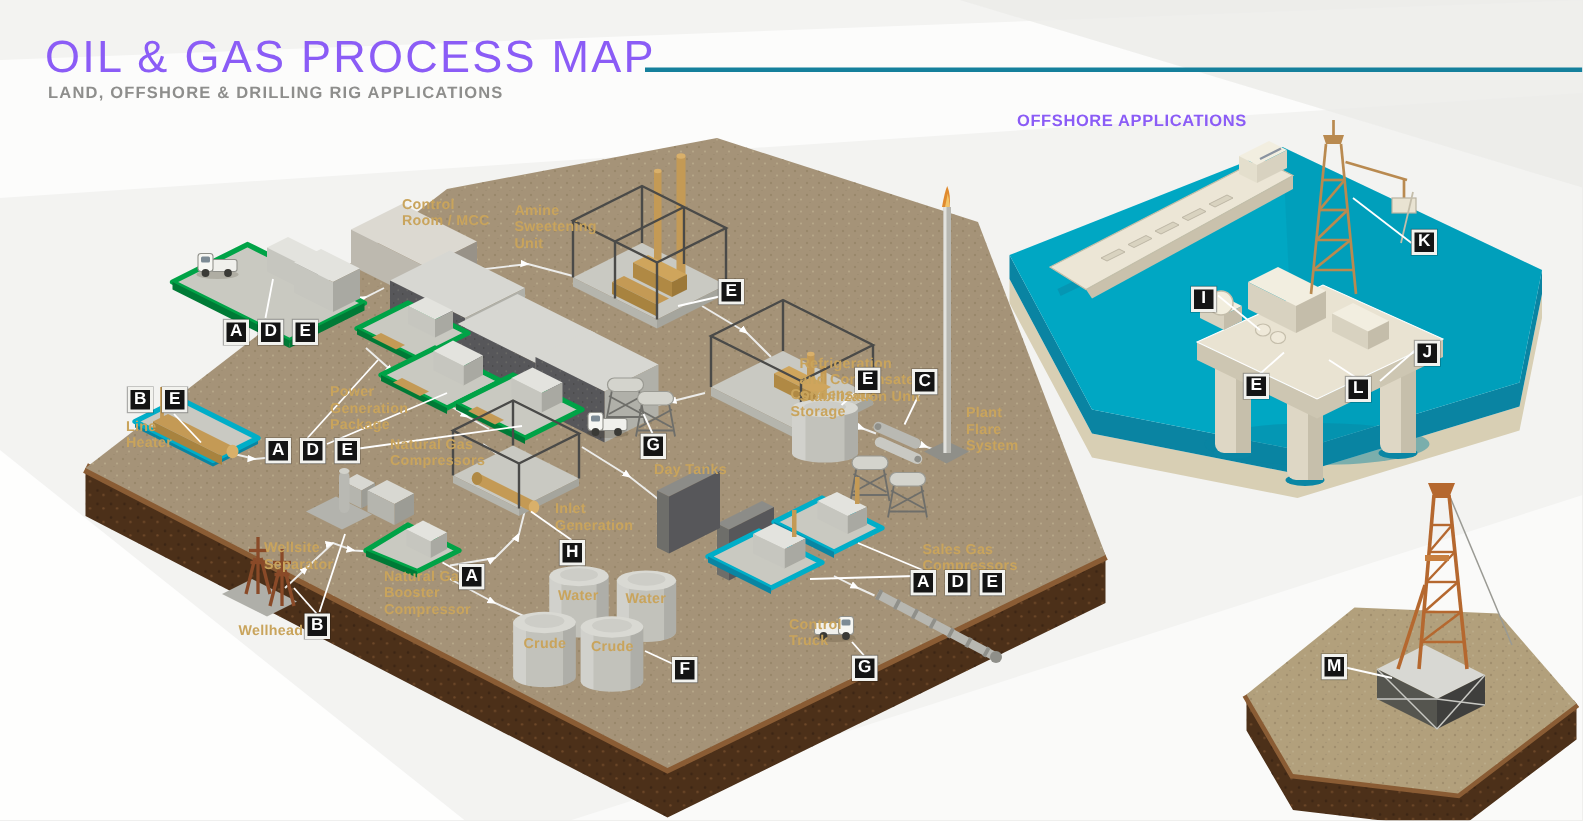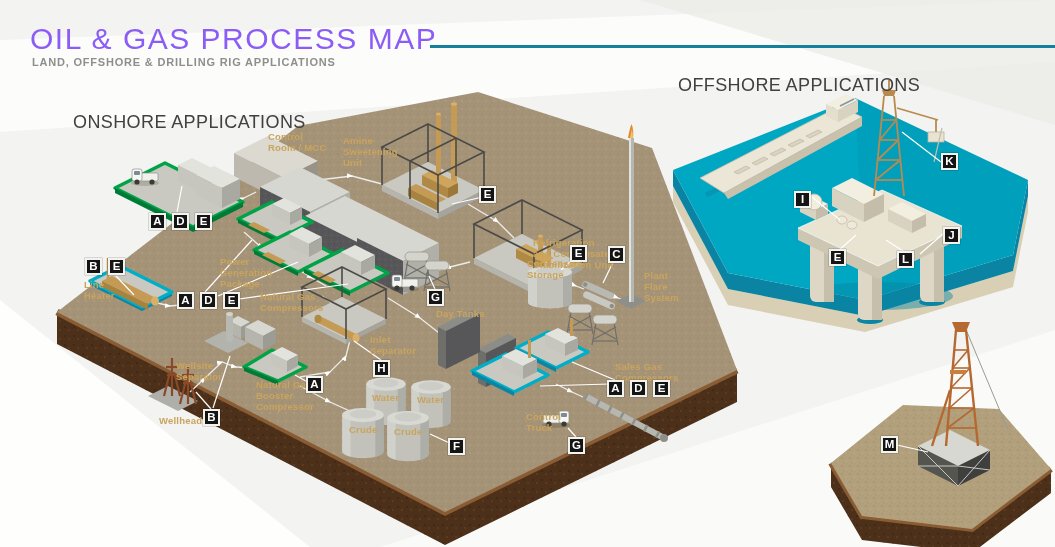"OFFSHORE APPLICATIONS" .section-label { color: #404040 -> #8b5cf6; font-size: 18px -> 11px; font-weight: normal -> bold }
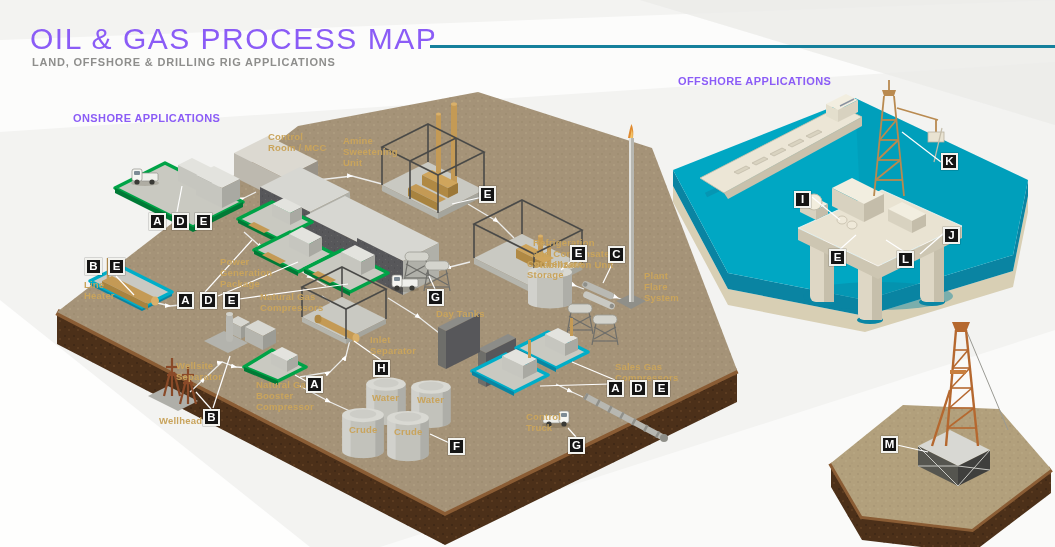"ONSHORE APPLICATIONS" div.section-label { html: <div>ONSHORE APPLICATIONS</div> -> none }
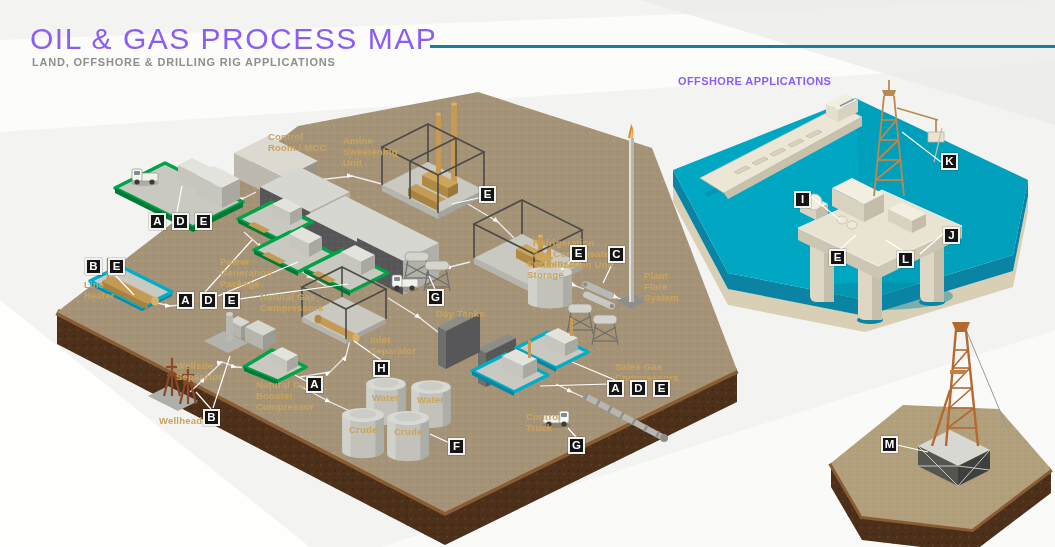"Inlet" div.eq-label { text: Separator -> Generation }
